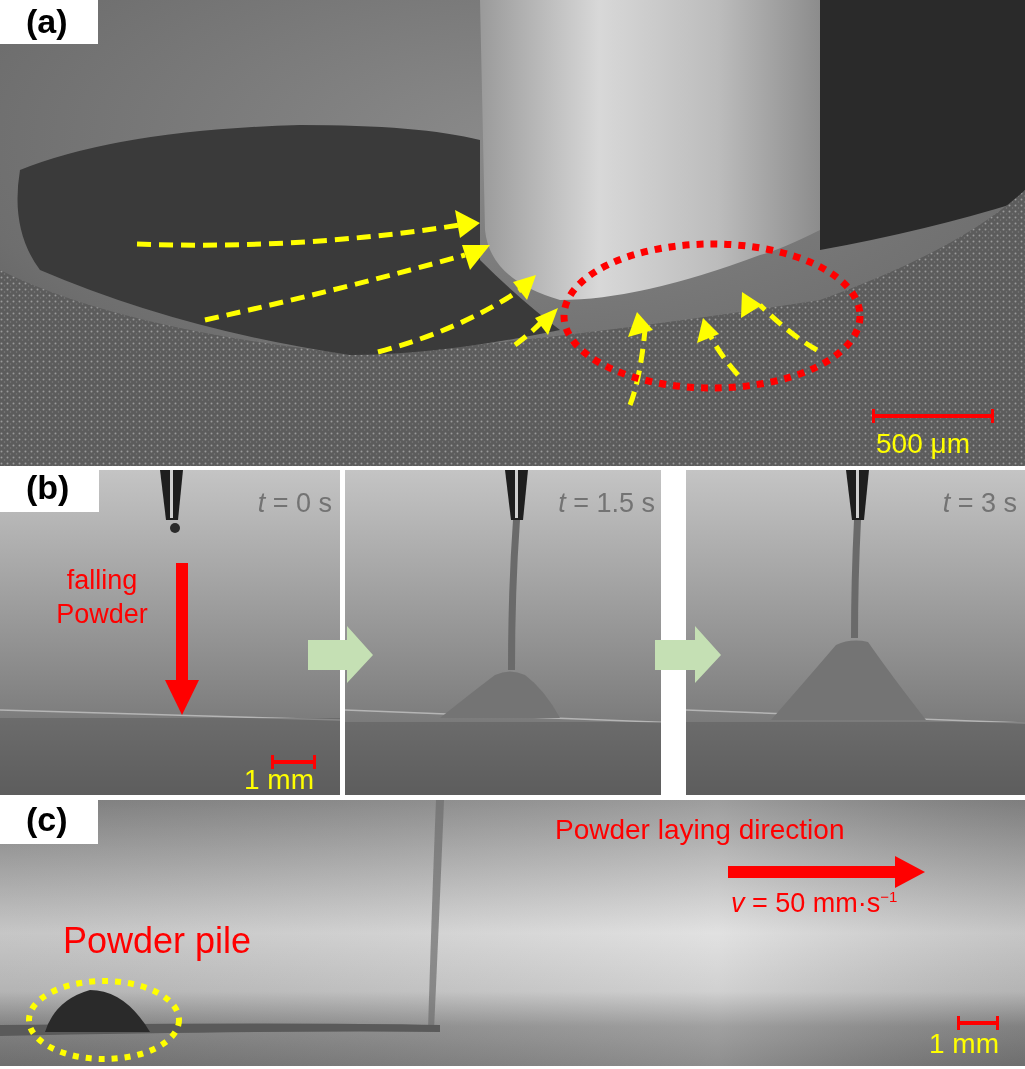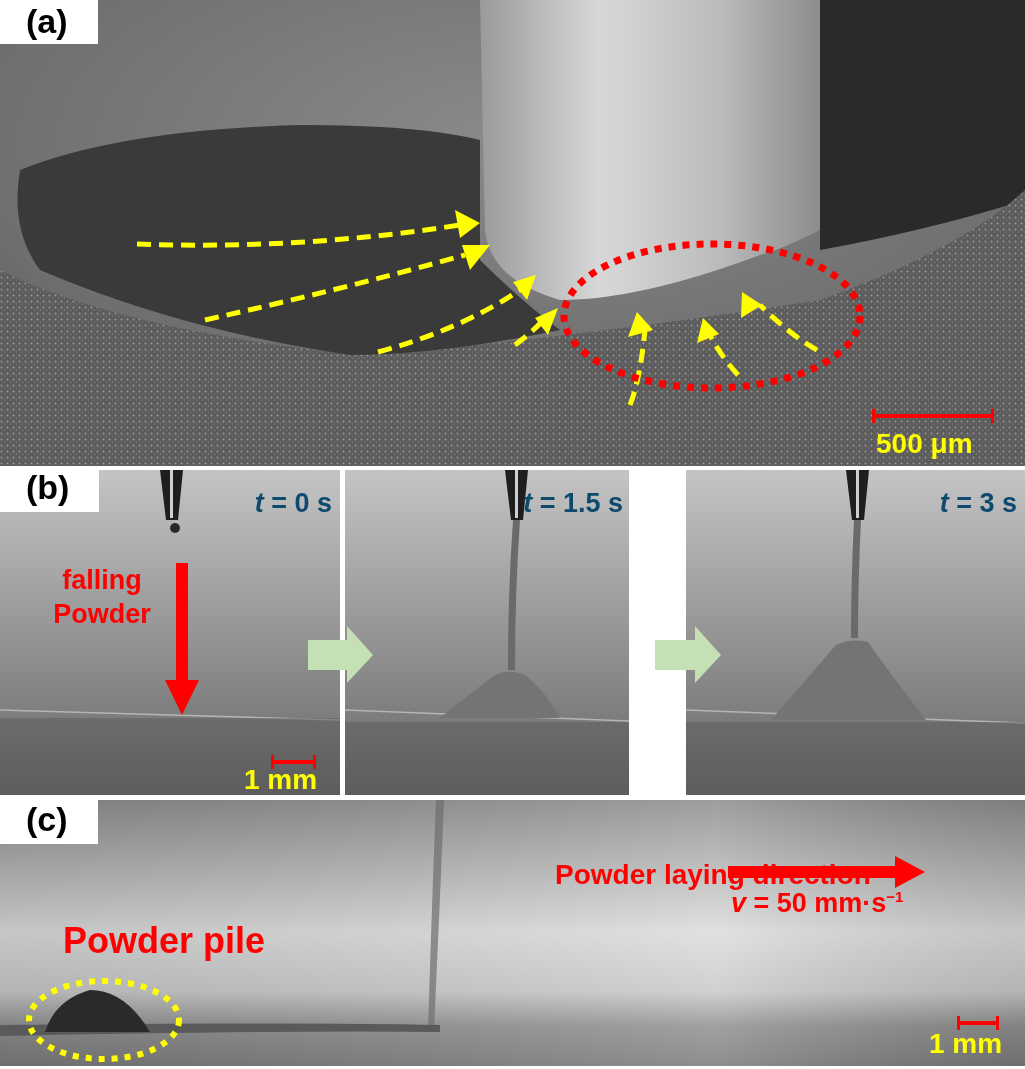"500 μm" .t { font-weight: bold -> normal }
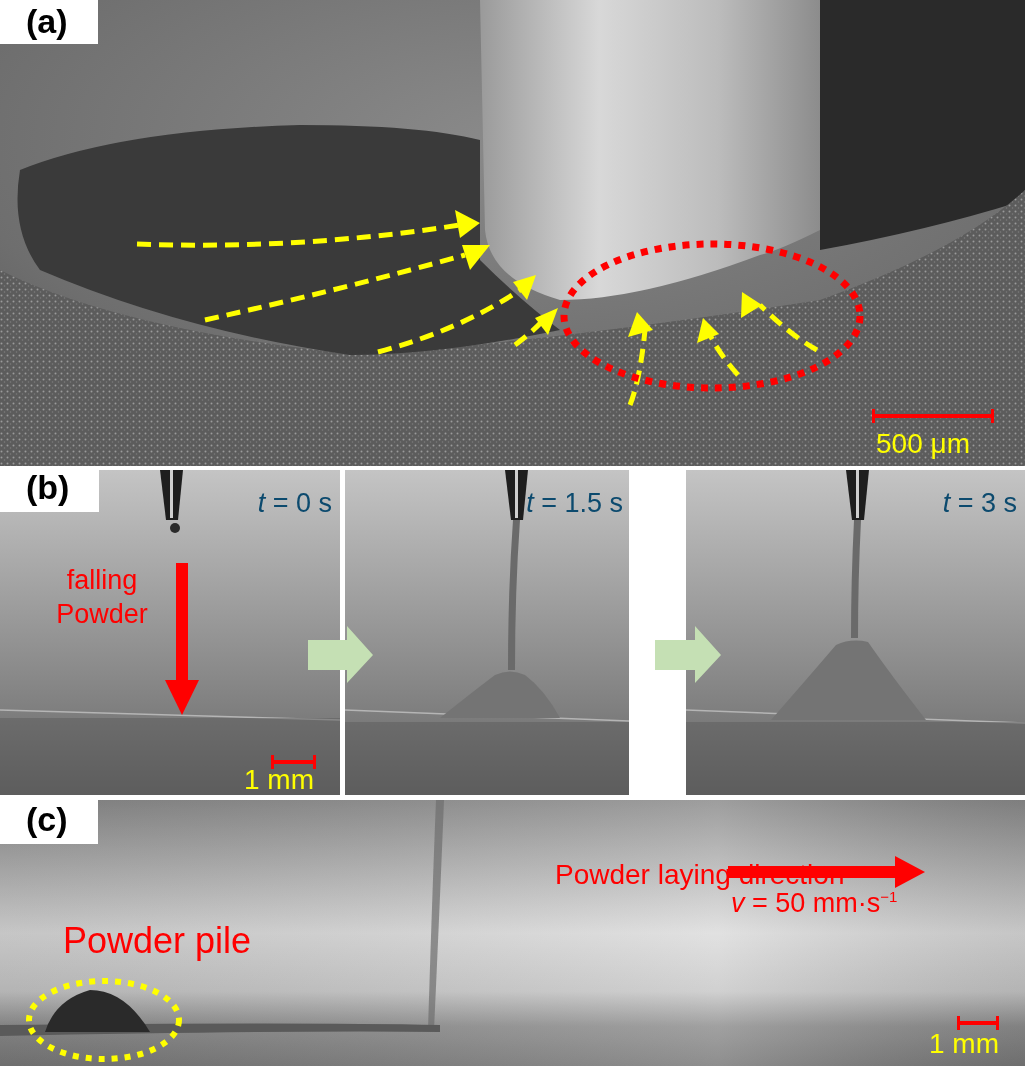"t = 0 s" .blk { color: #0c4a6e -> #737373 }
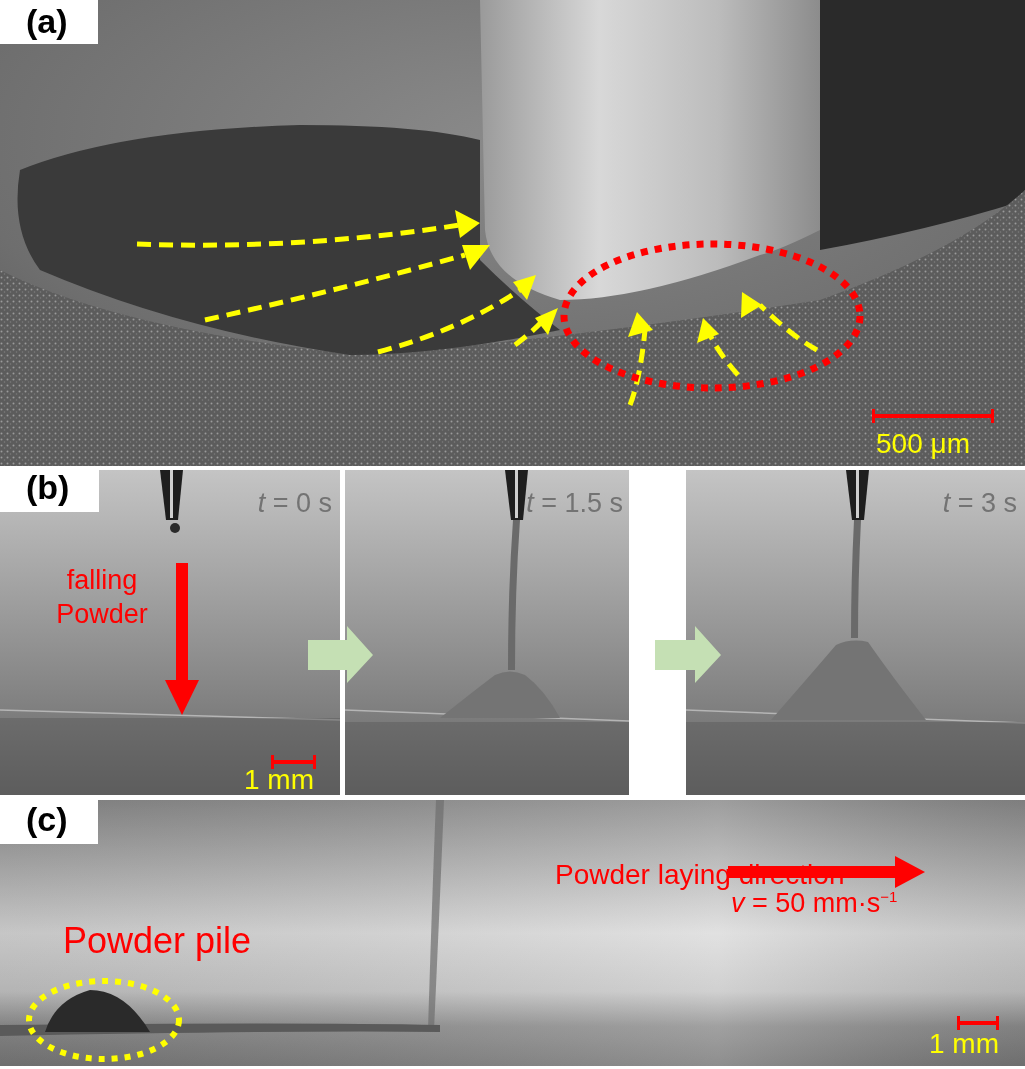"t = 1.5 s" div.panel { width: 284px -> 316px }
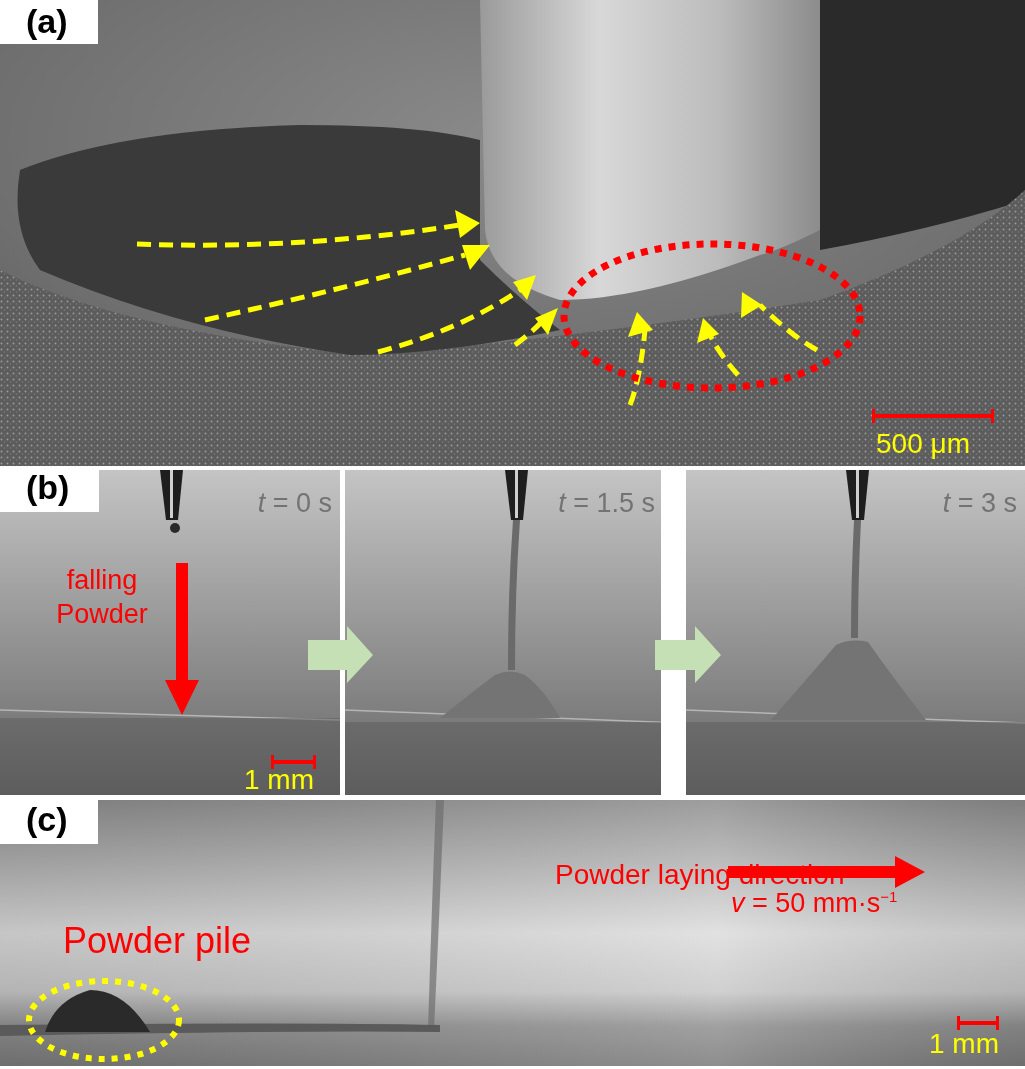"Powder laying direction" div.t { margin-top: 45px -> none }
